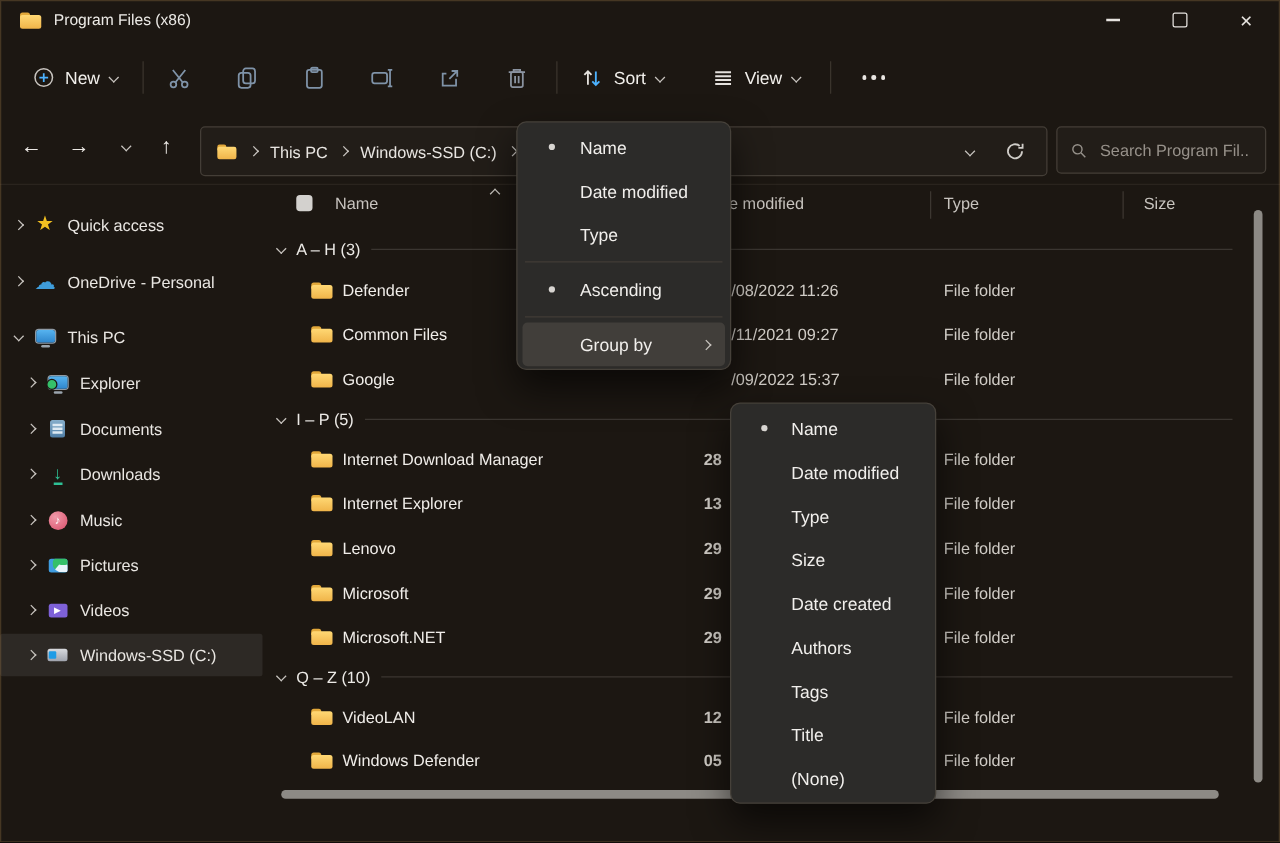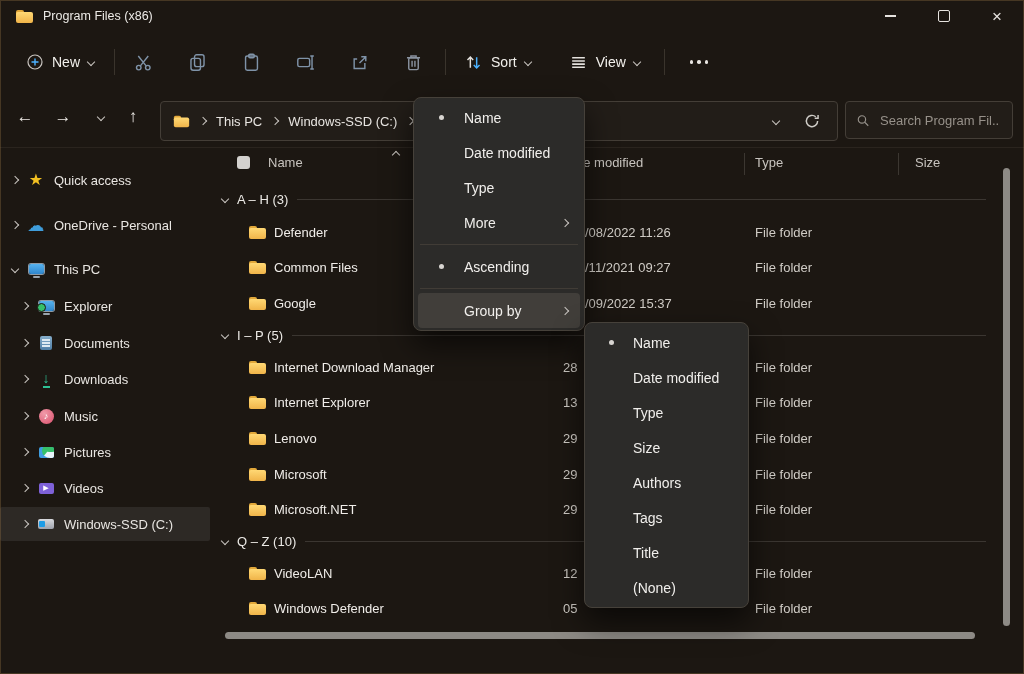"More" div.mi { html: <div> <span></span> <span>More</span> <span></span> </div> -> none }
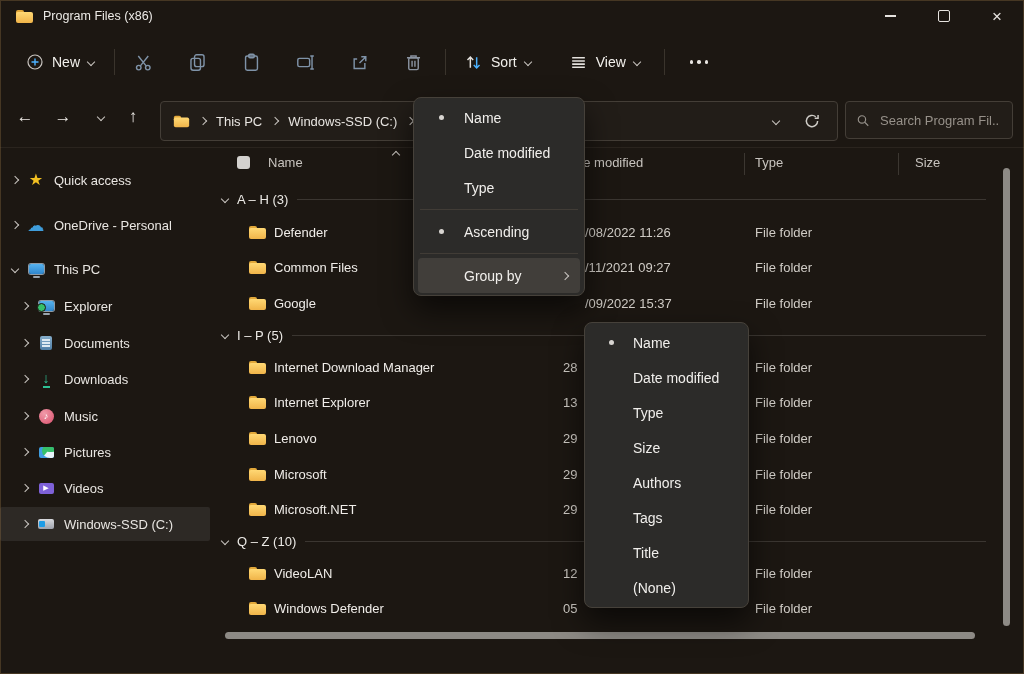"28" .fdate.b { font-weight: none -> bold }
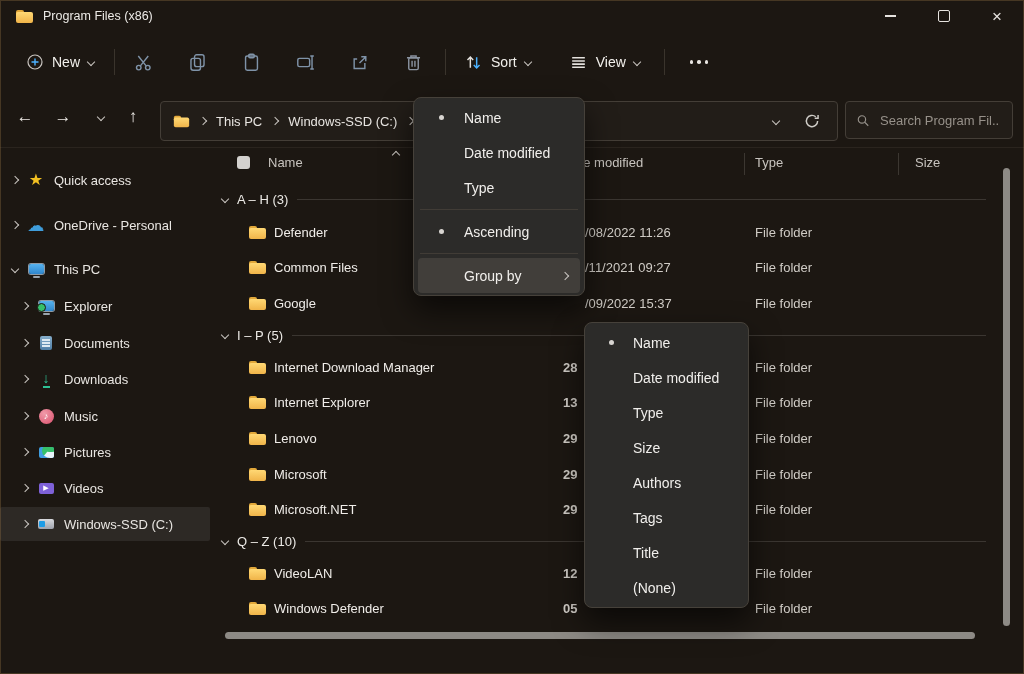"Date created" div.mi { html: none -> <div> <span></span> <span>Date created</span> </div> }
